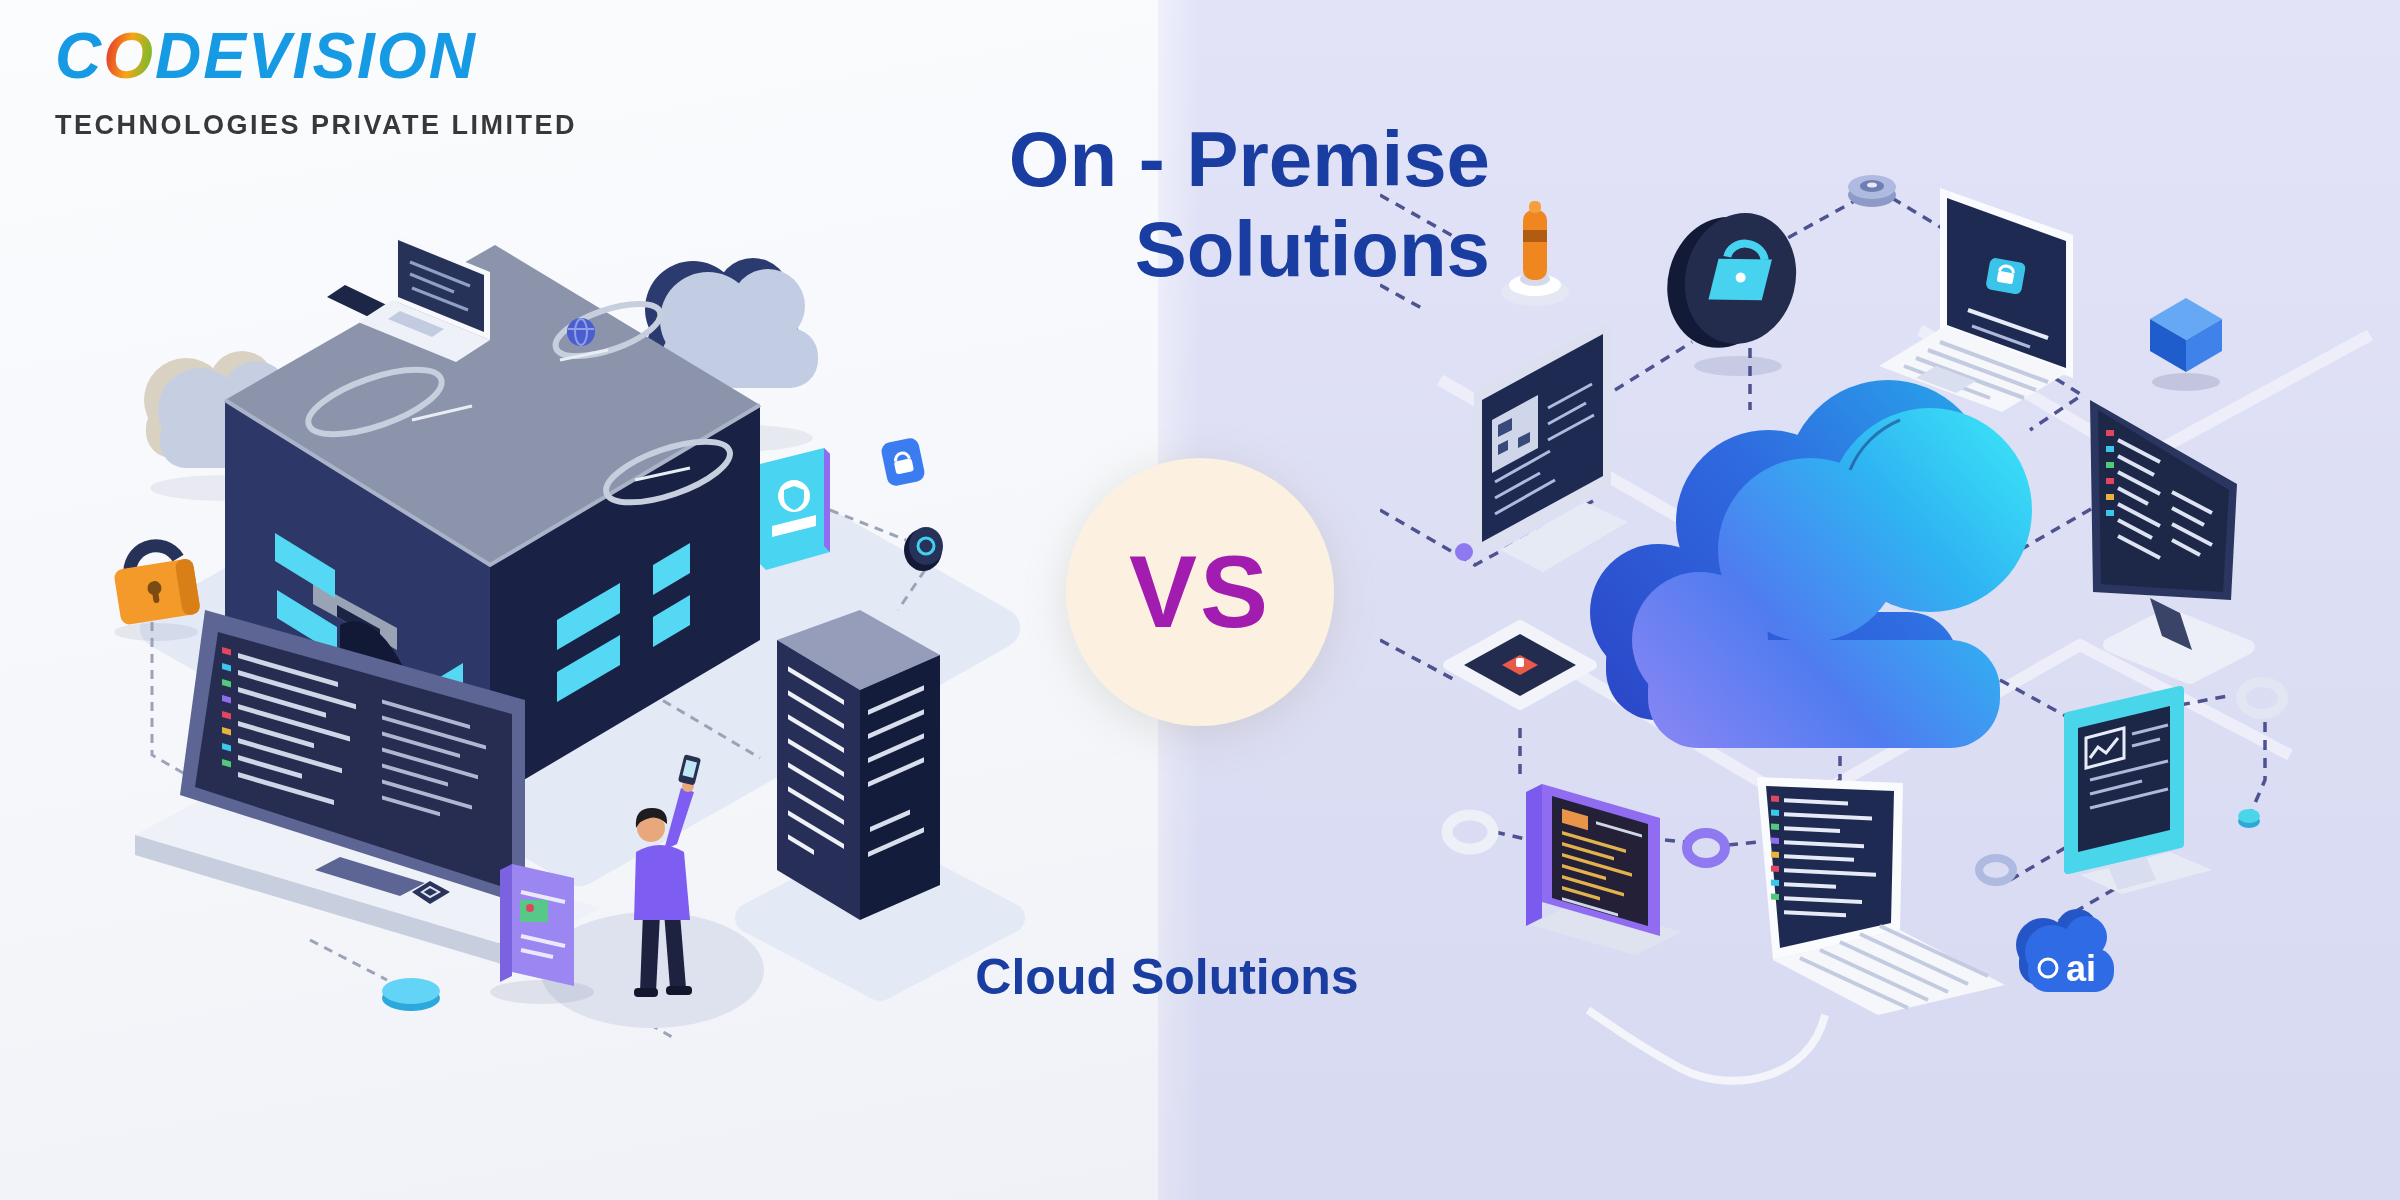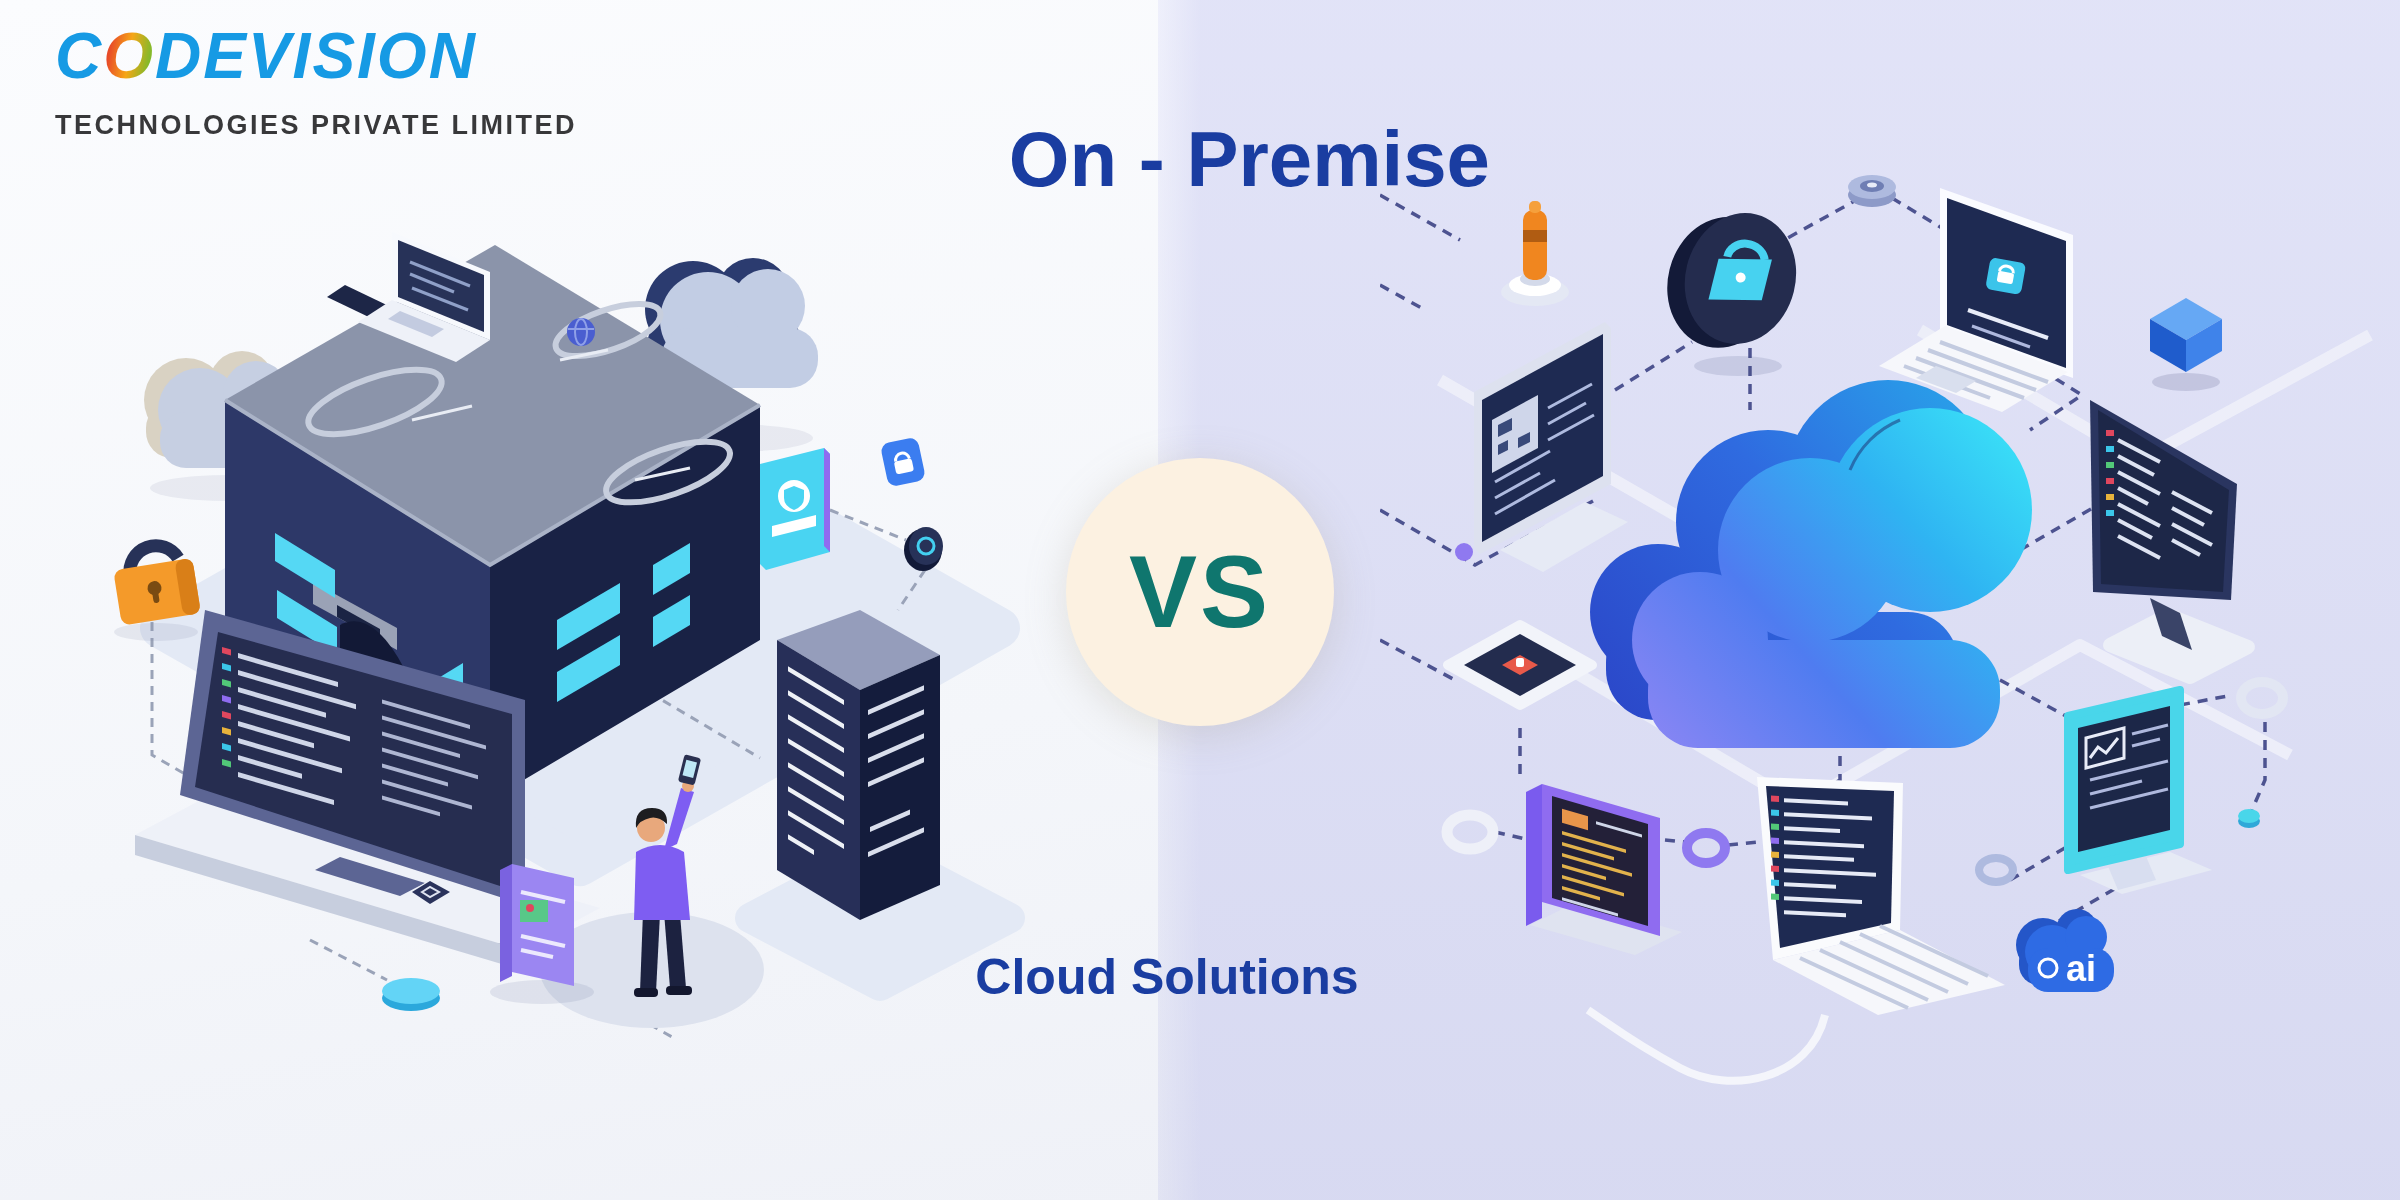"Solutions" div { html: none -> <div>Solutions</div> }
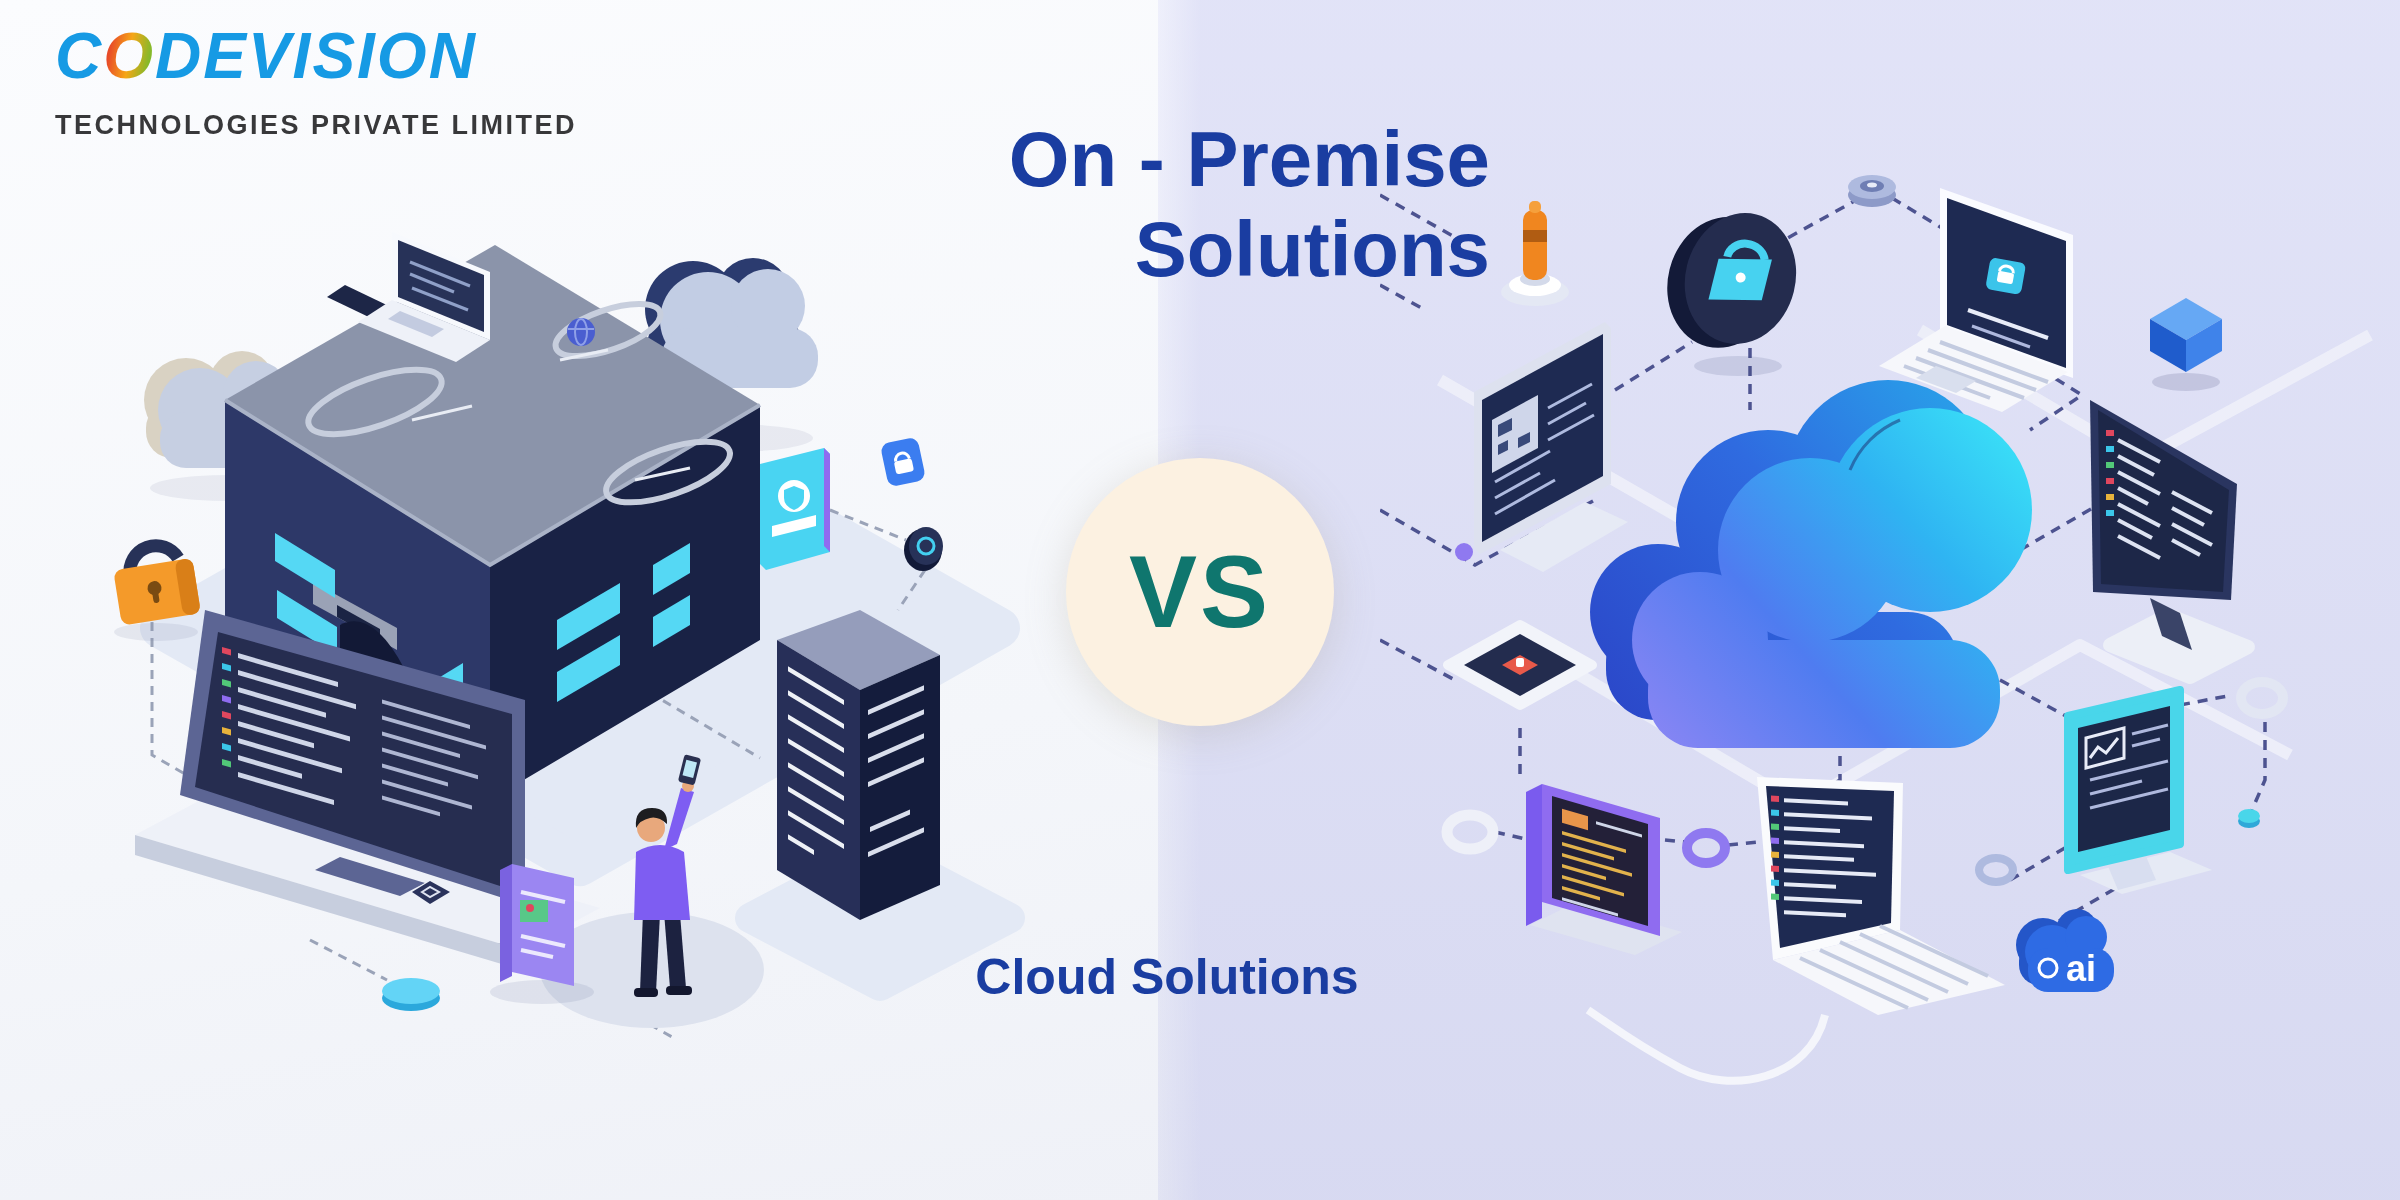"VS" .vs span { color: #0f766e -> #a21caf }
